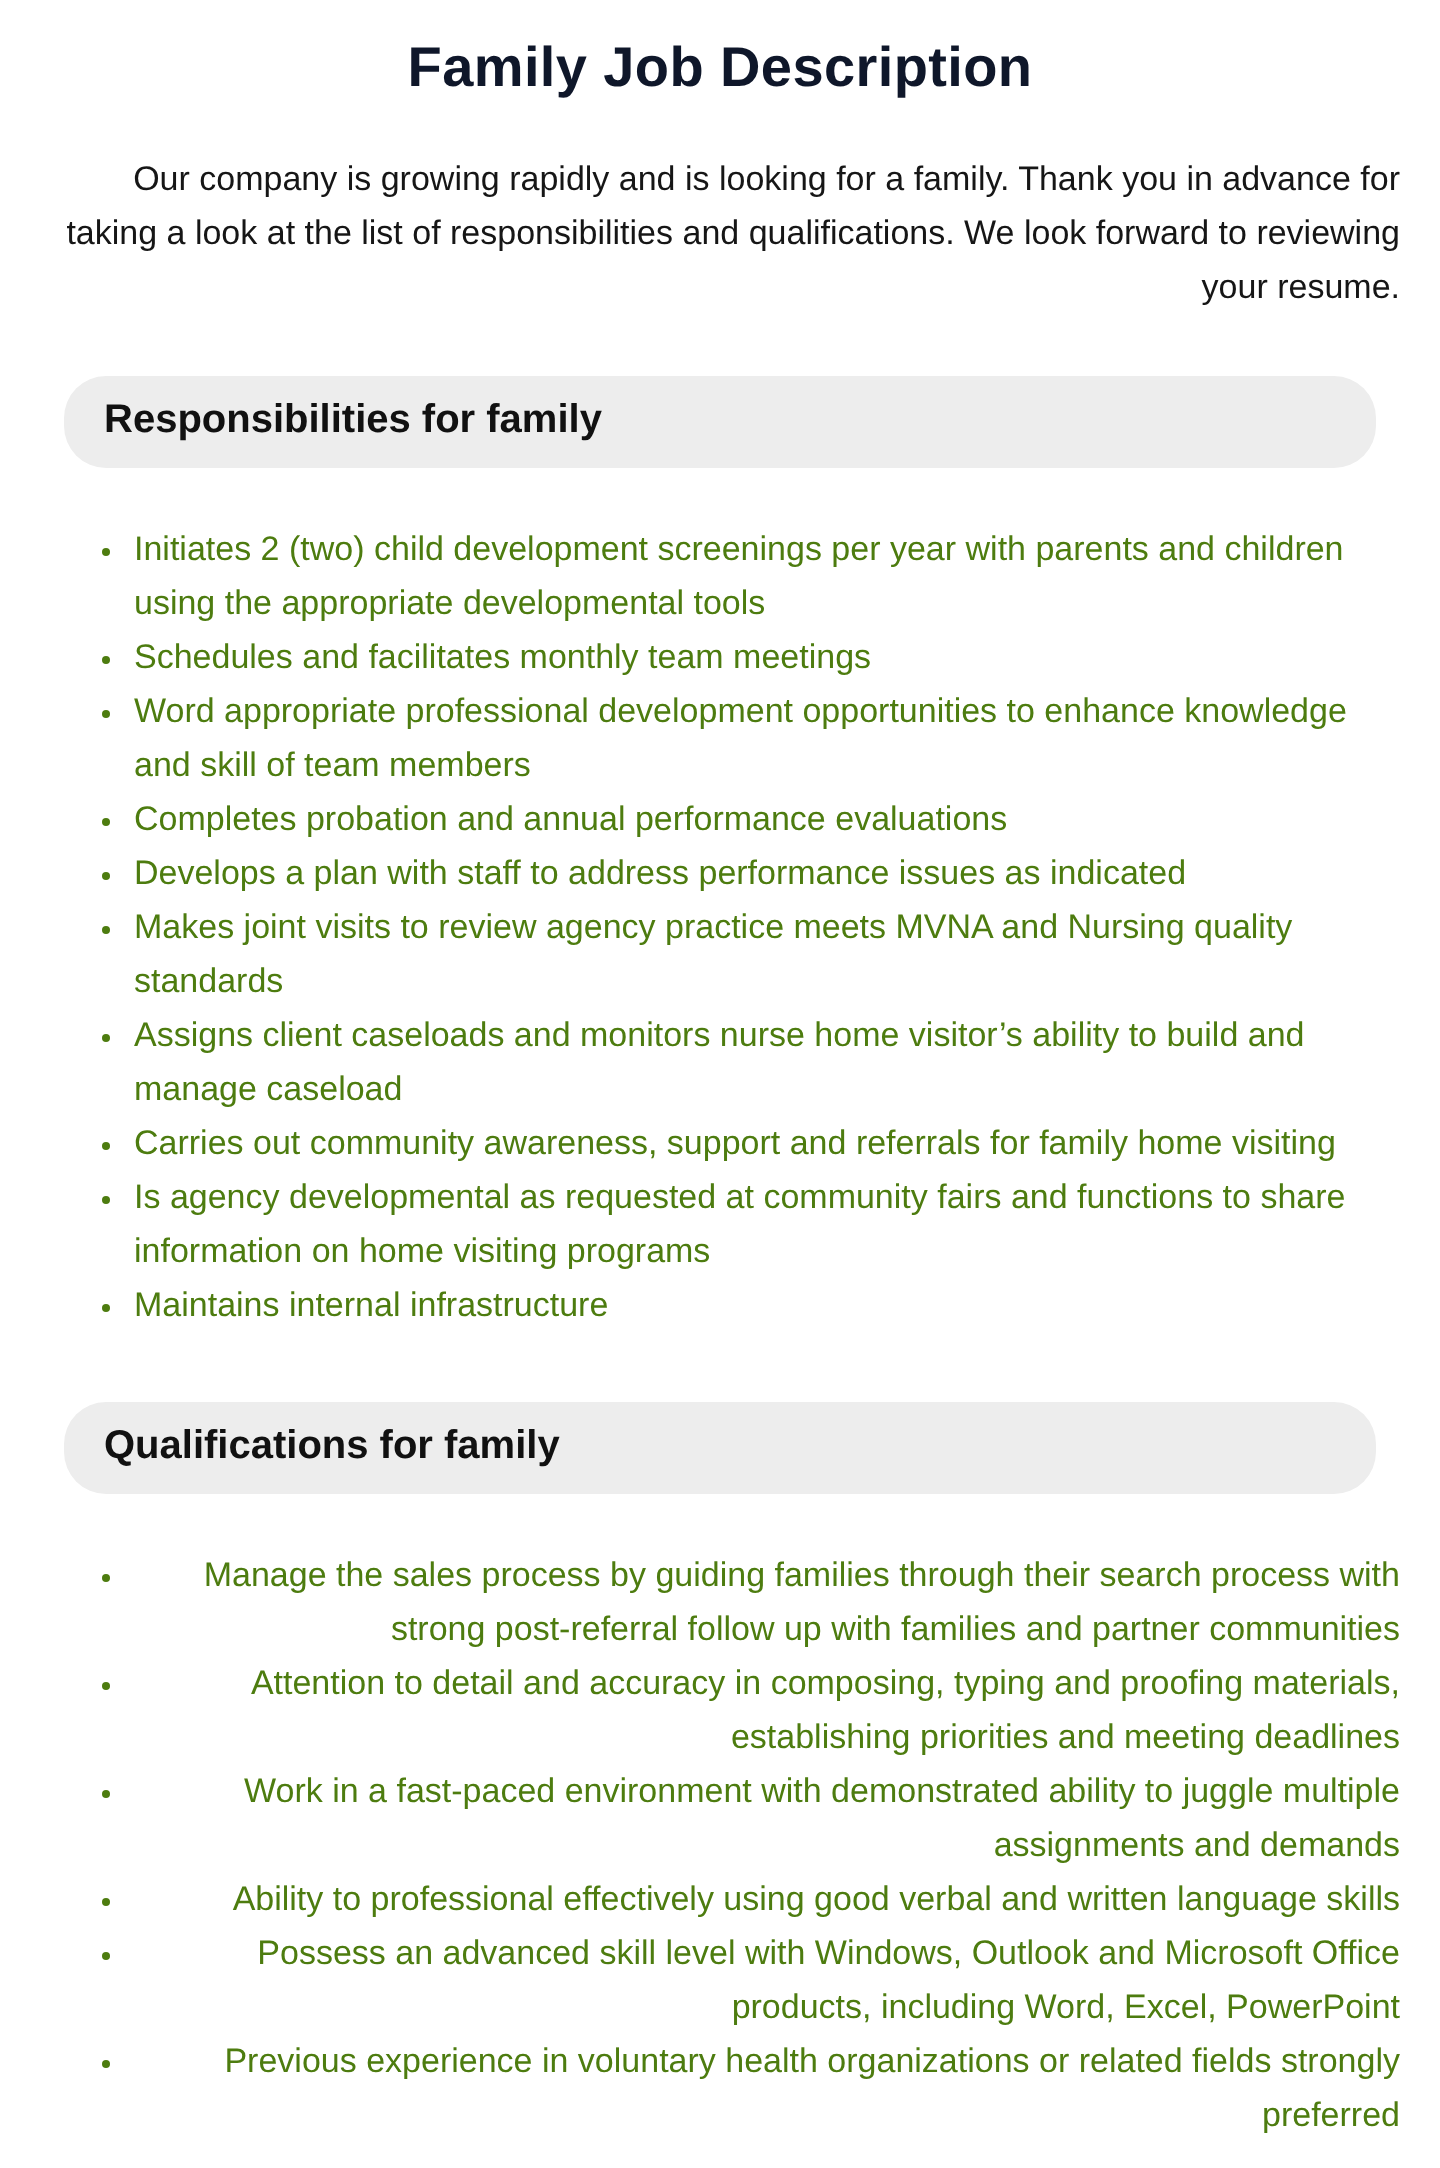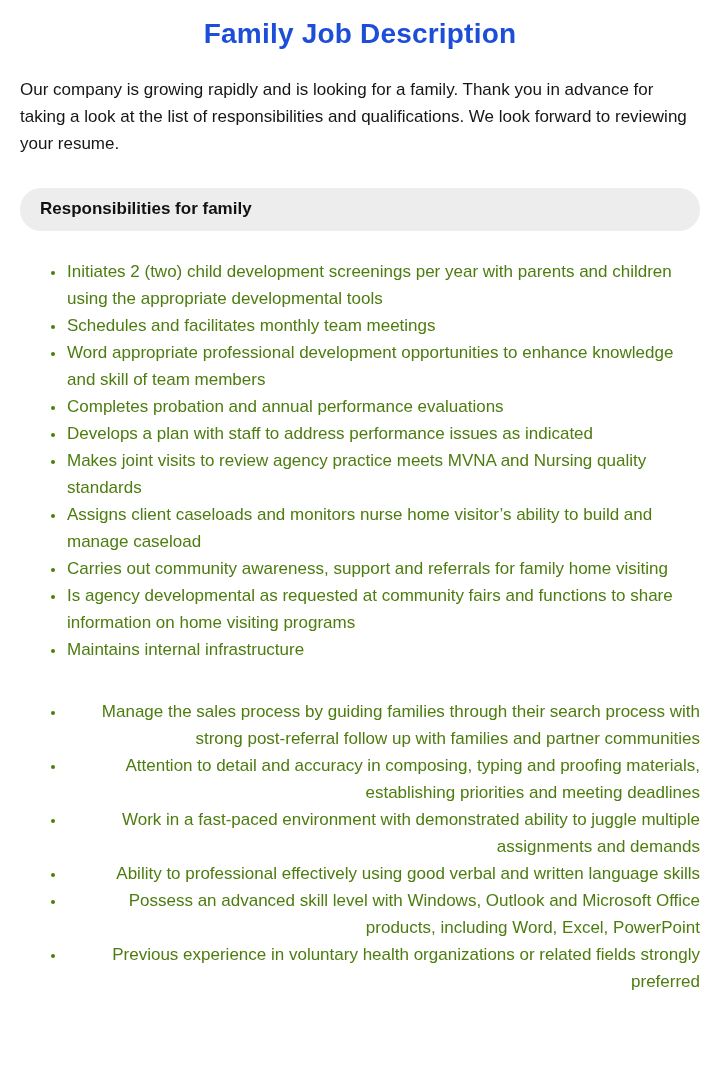"Family Job Description" .page-title { color: #1d4ed8 -> #0f172a }
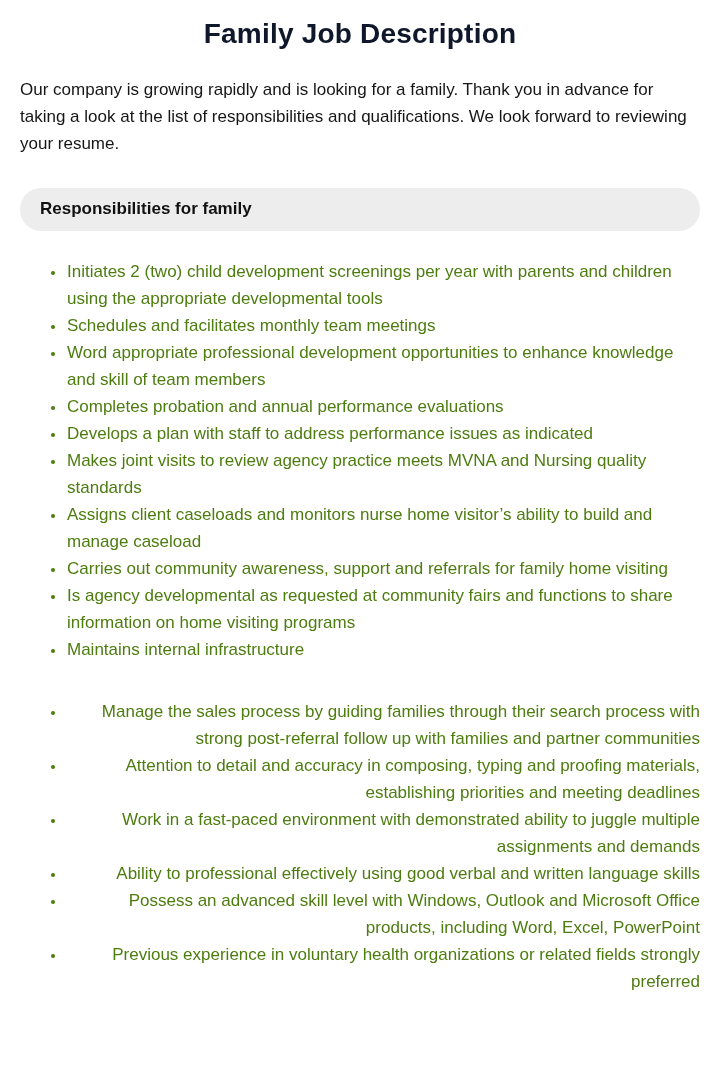"Our company is growing rapidly" .intro { text-align: none -> right }
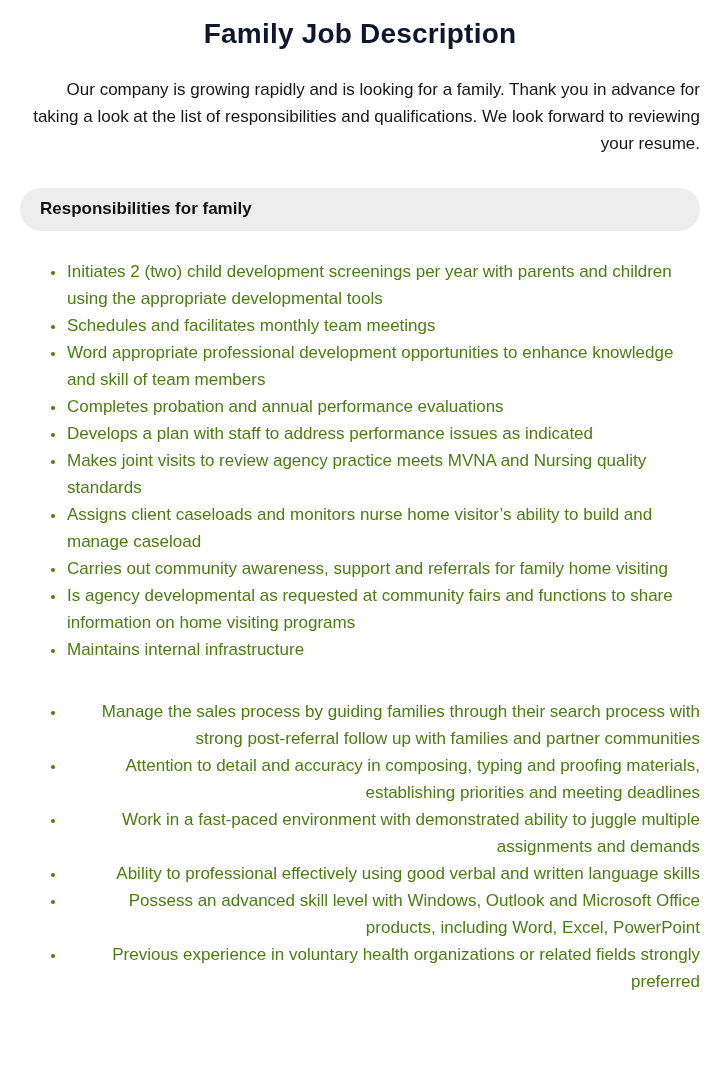"Responsibilities for family" .section-bar { font-size: 17px -> 20px; margin: 0 -> 12px }
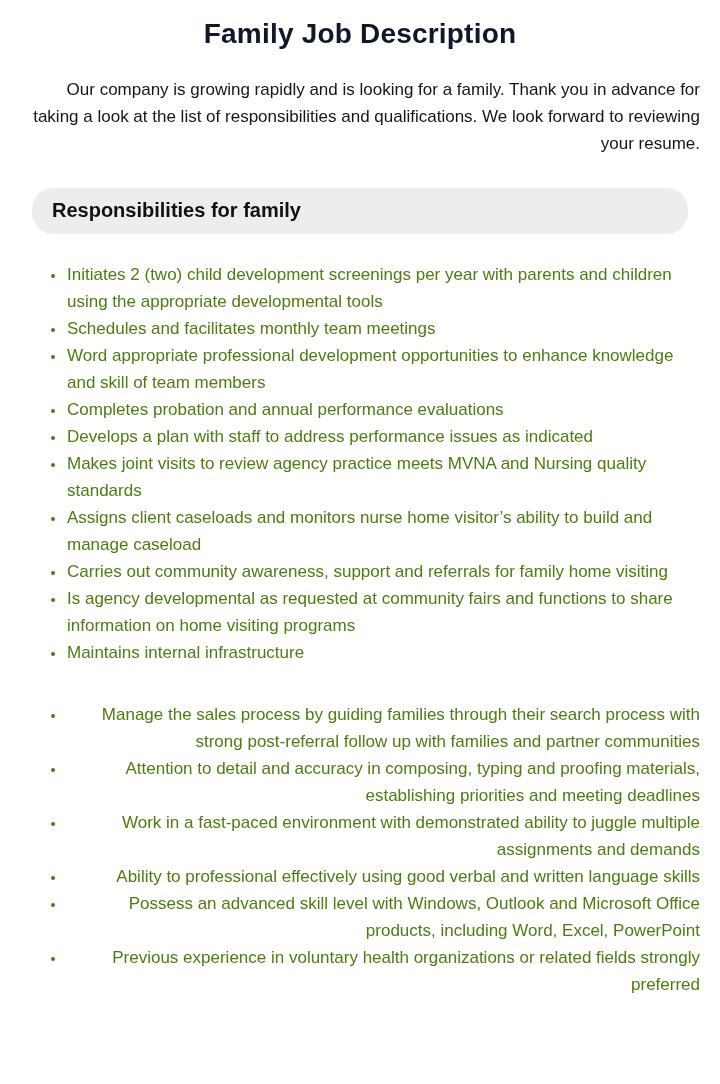"Qualifications for family" div.section-bar { html: none -> <div>Qualifications for family</div> }
